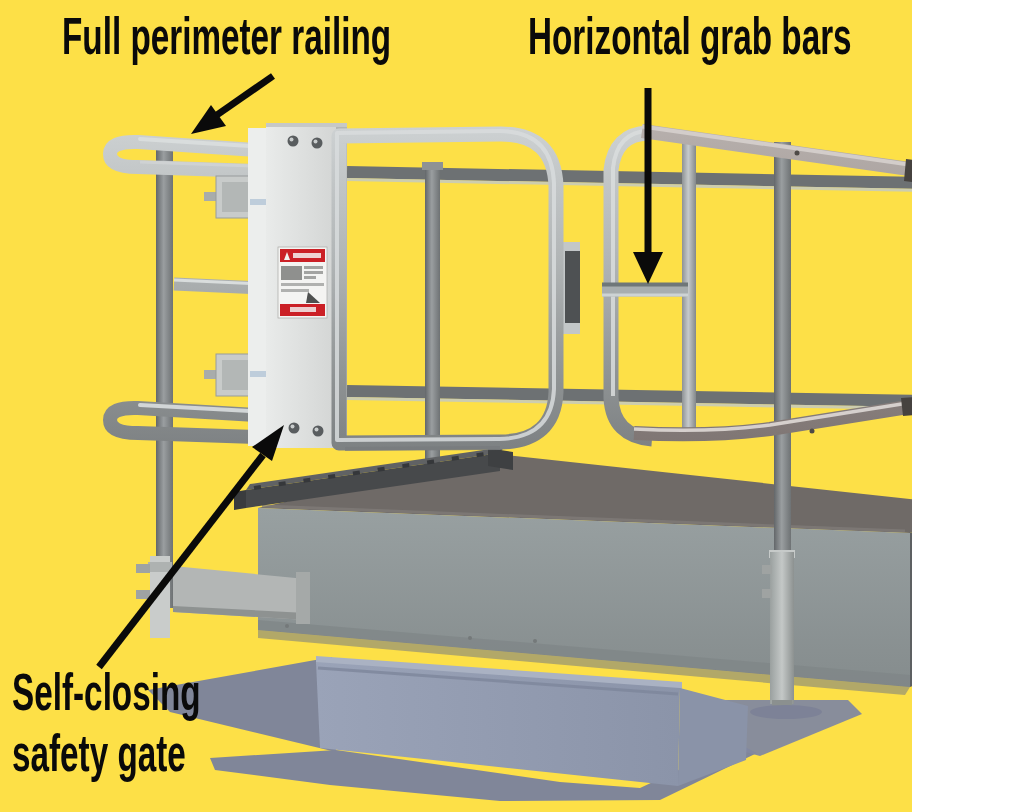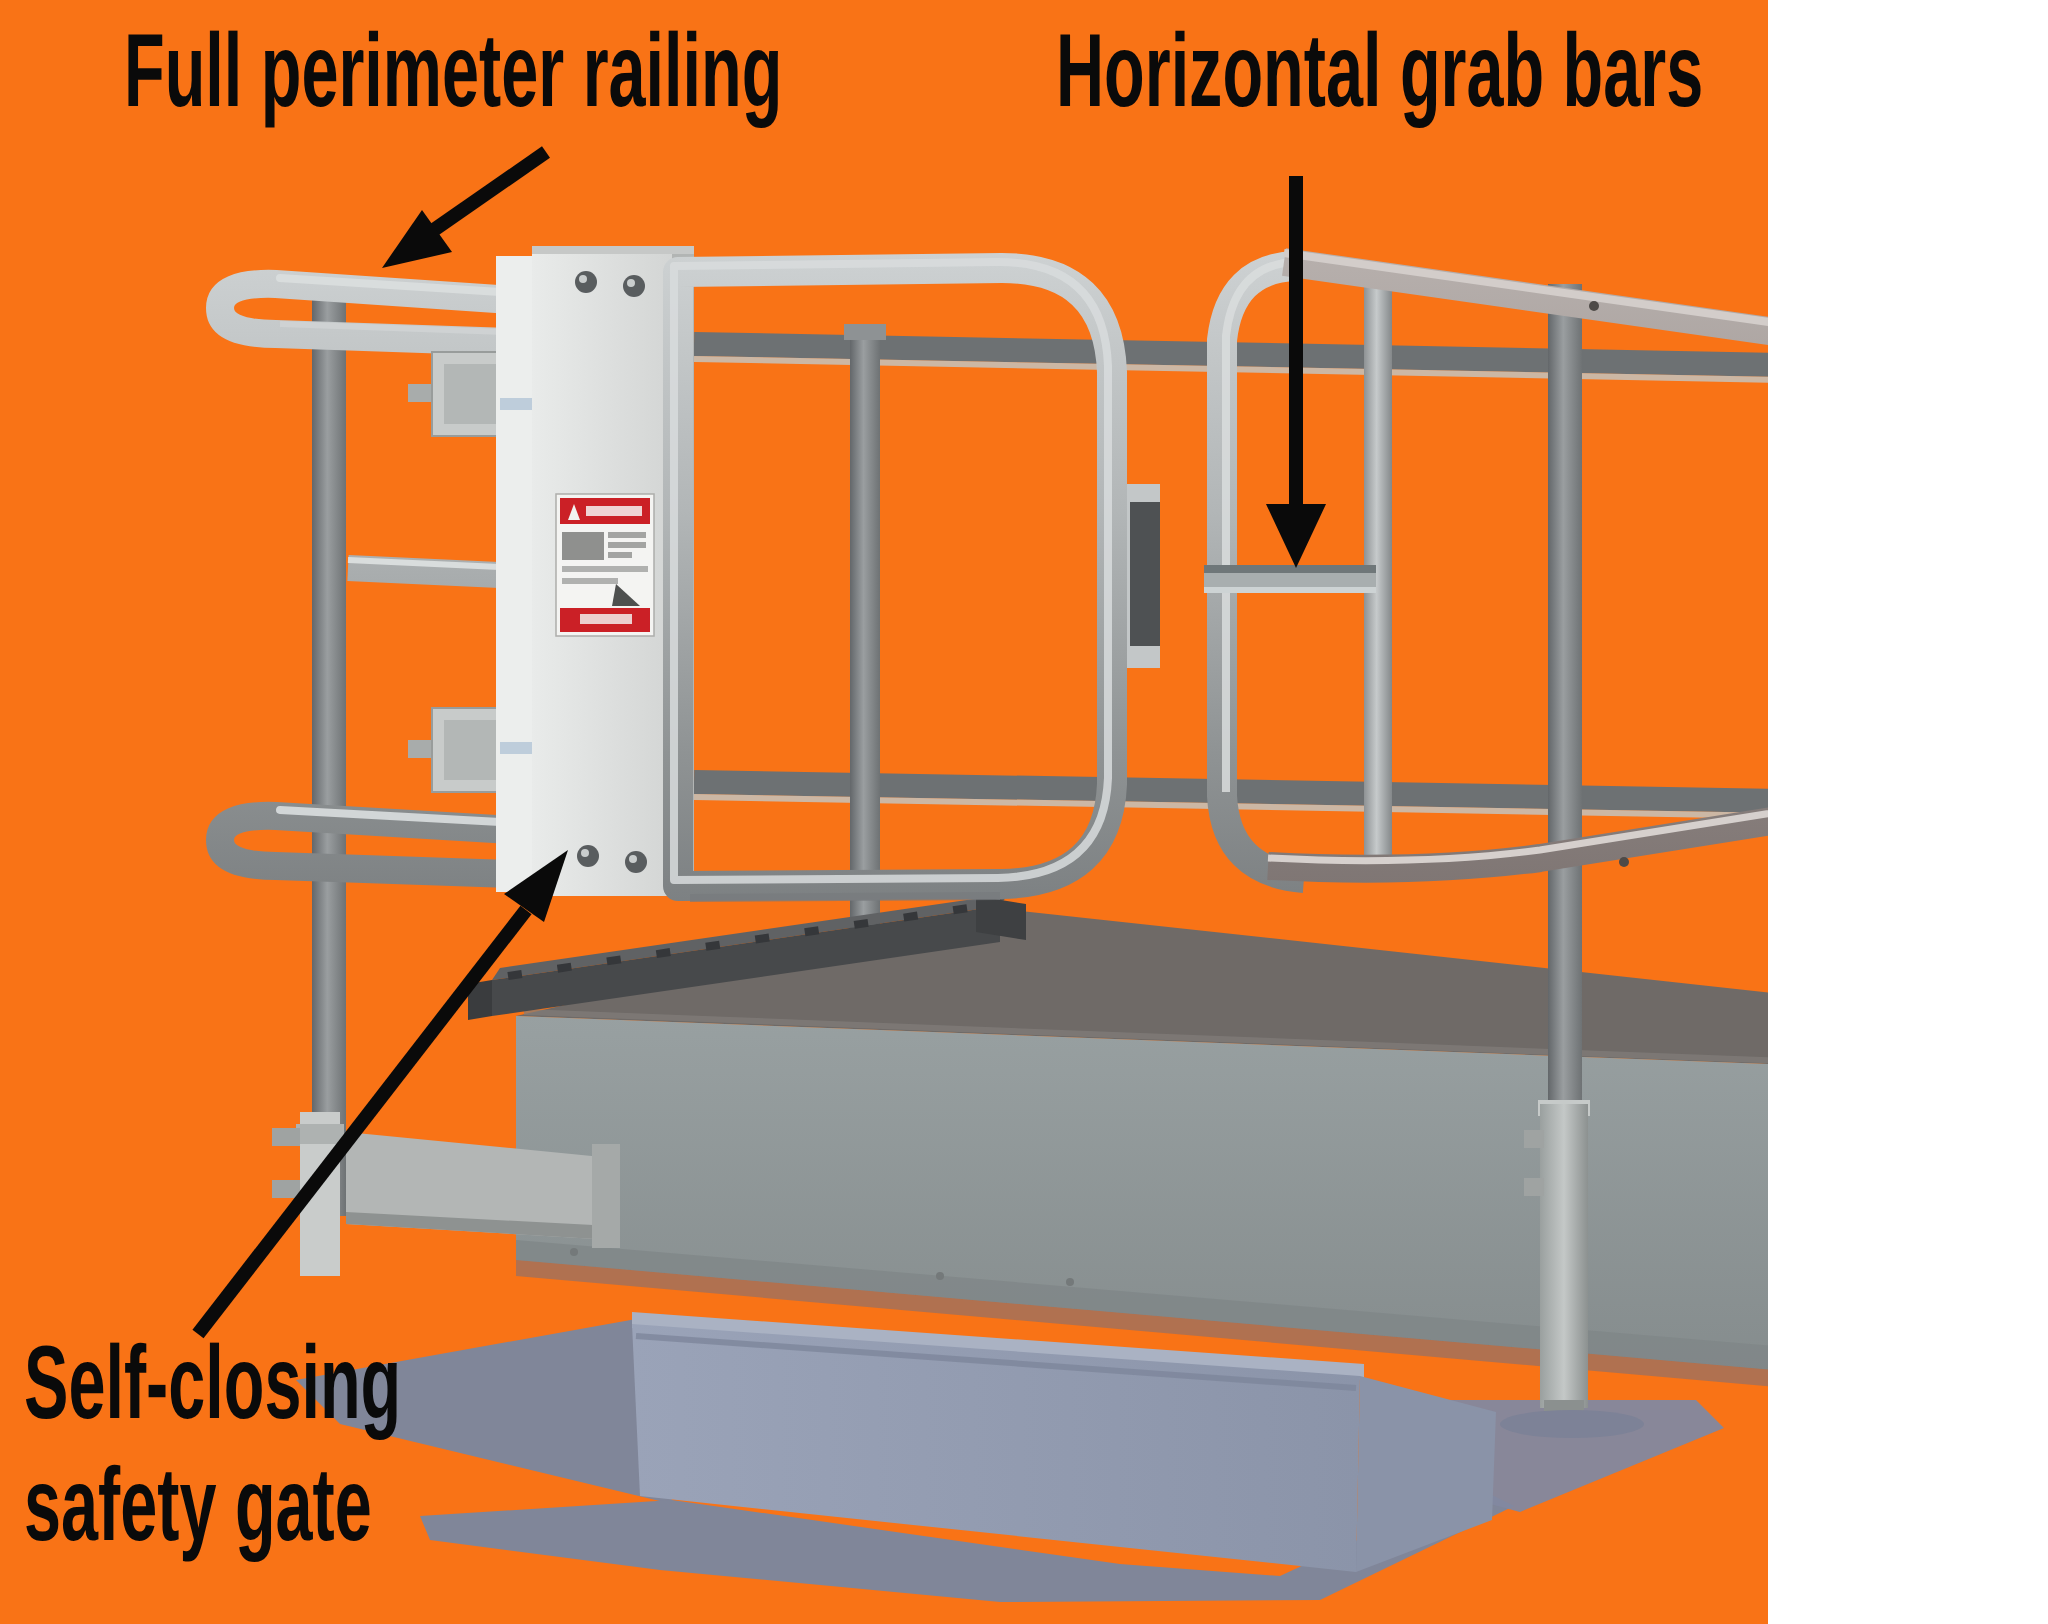"Full perimeter railing" #stage { background: #f97316 -> #fde047; padding-left: none -> 28px }
